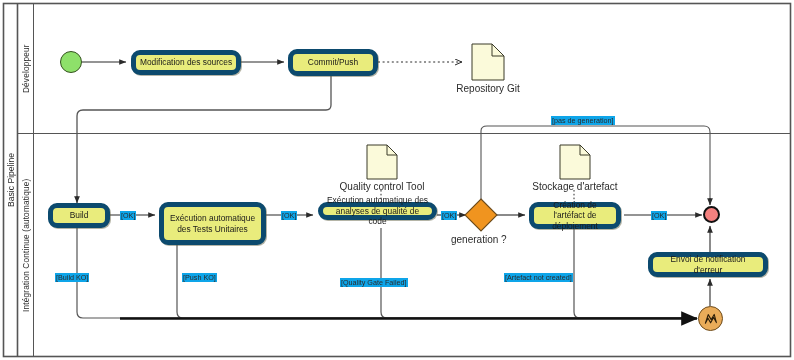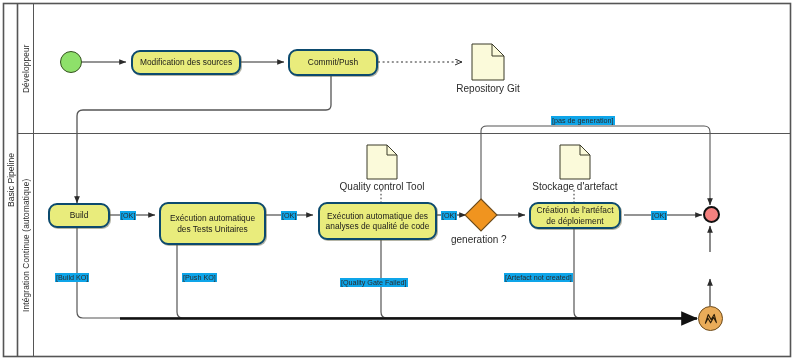"Modification des sources" .task { border: 2px solid #0c4a6e -> 5px solid #0c4a6e }
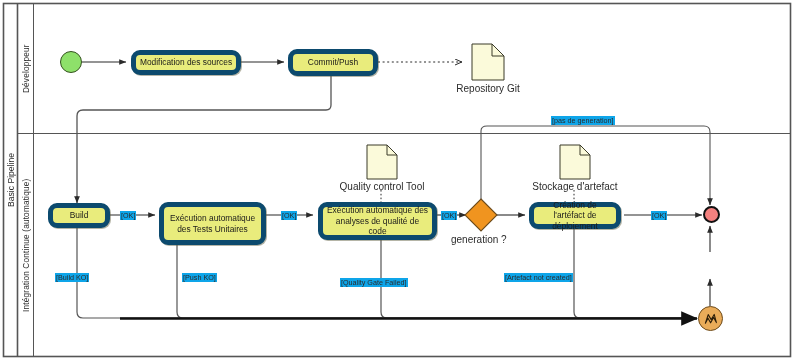"Exécution automatique des analyses de" div.node { height: 38px -> 18px }
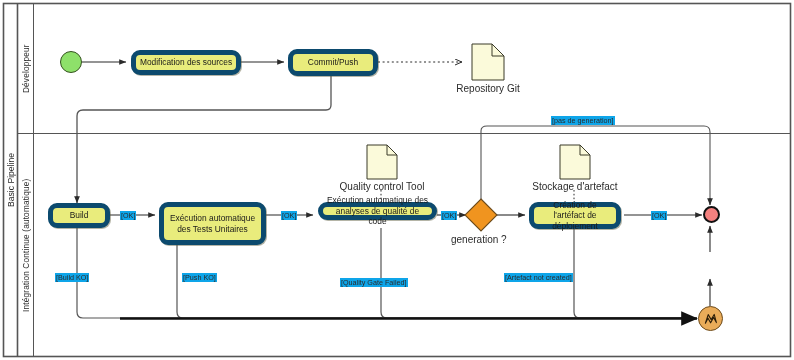"Envoi de notification d'erreur" div.node { html: none -> <div> <span>Envoi de notification d'erreur</span> </div> }
